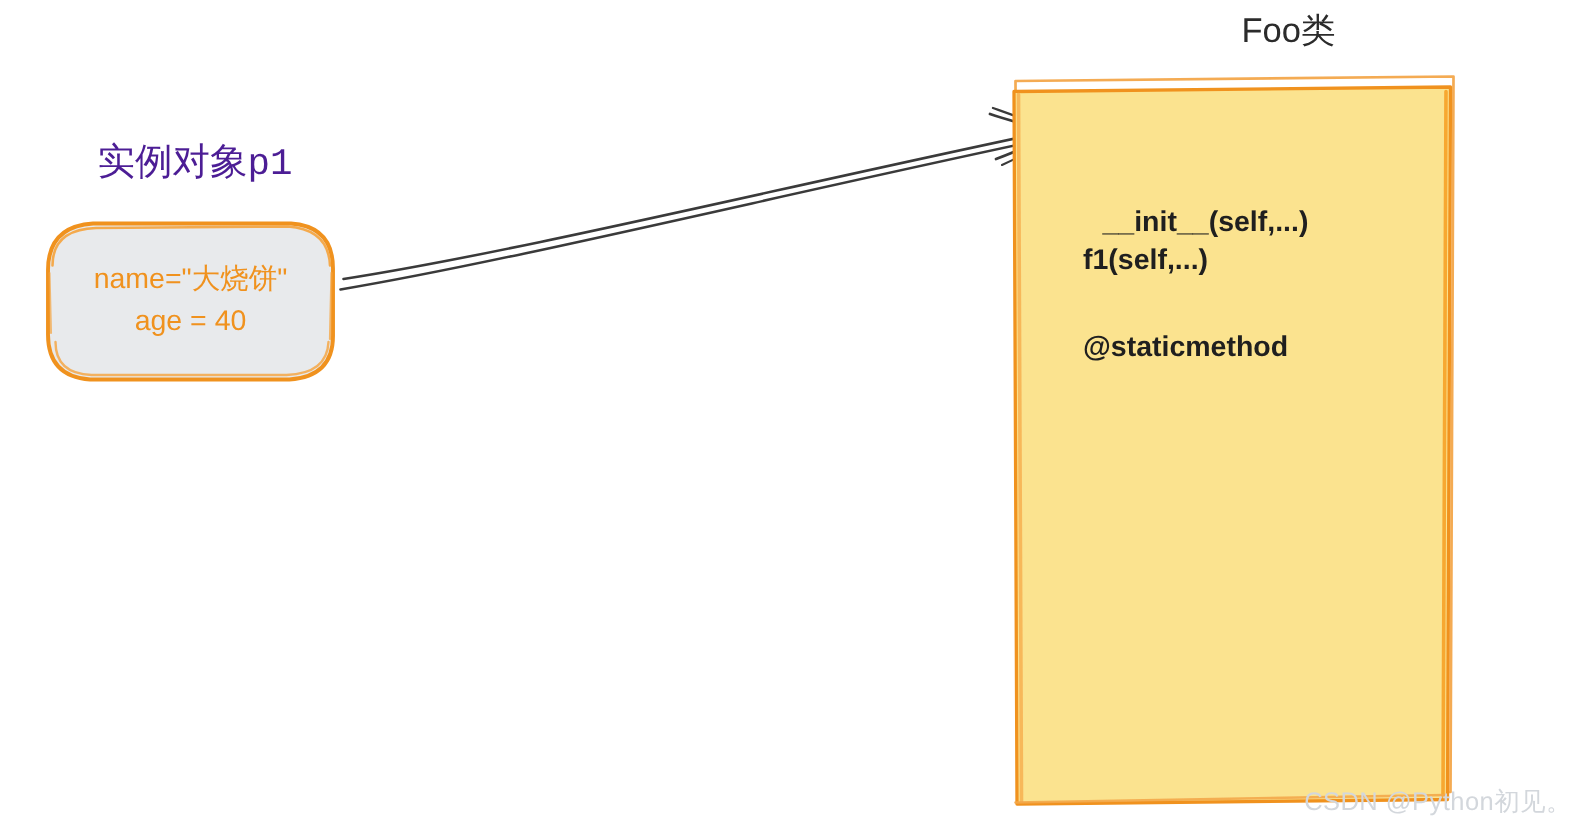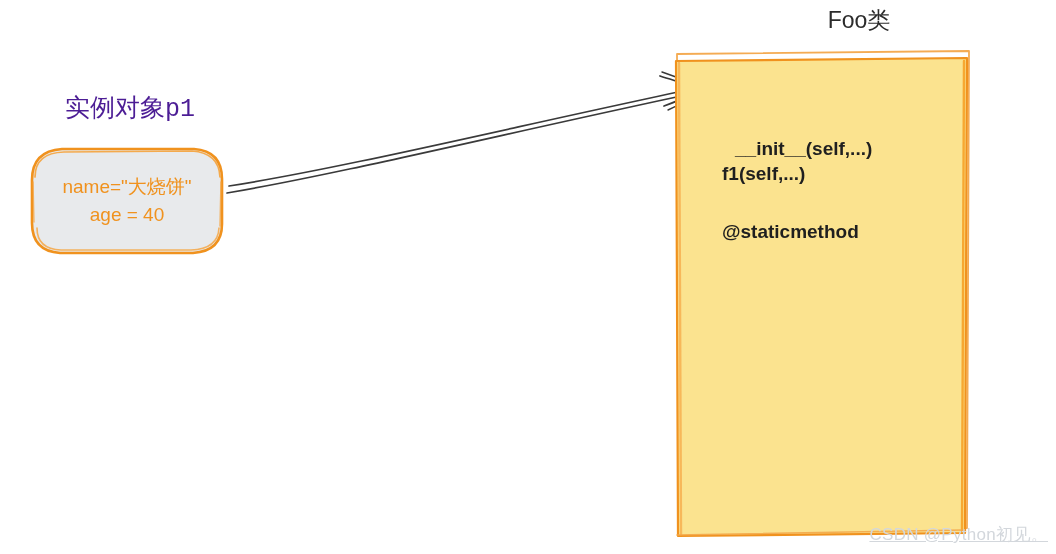"CSDN @Python初见。" #watermark { text-decoration: underline -> none }
